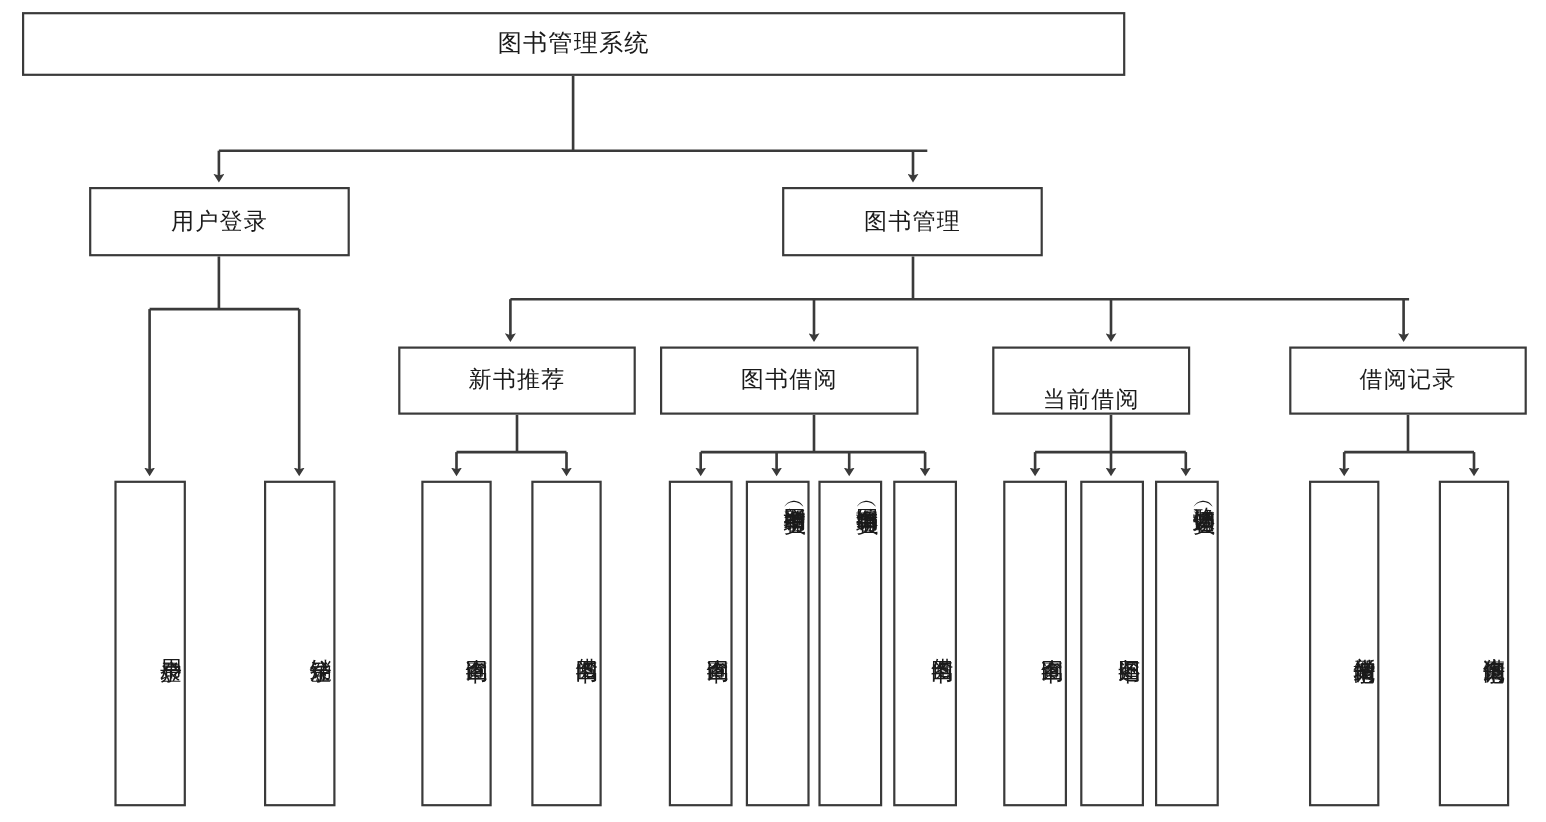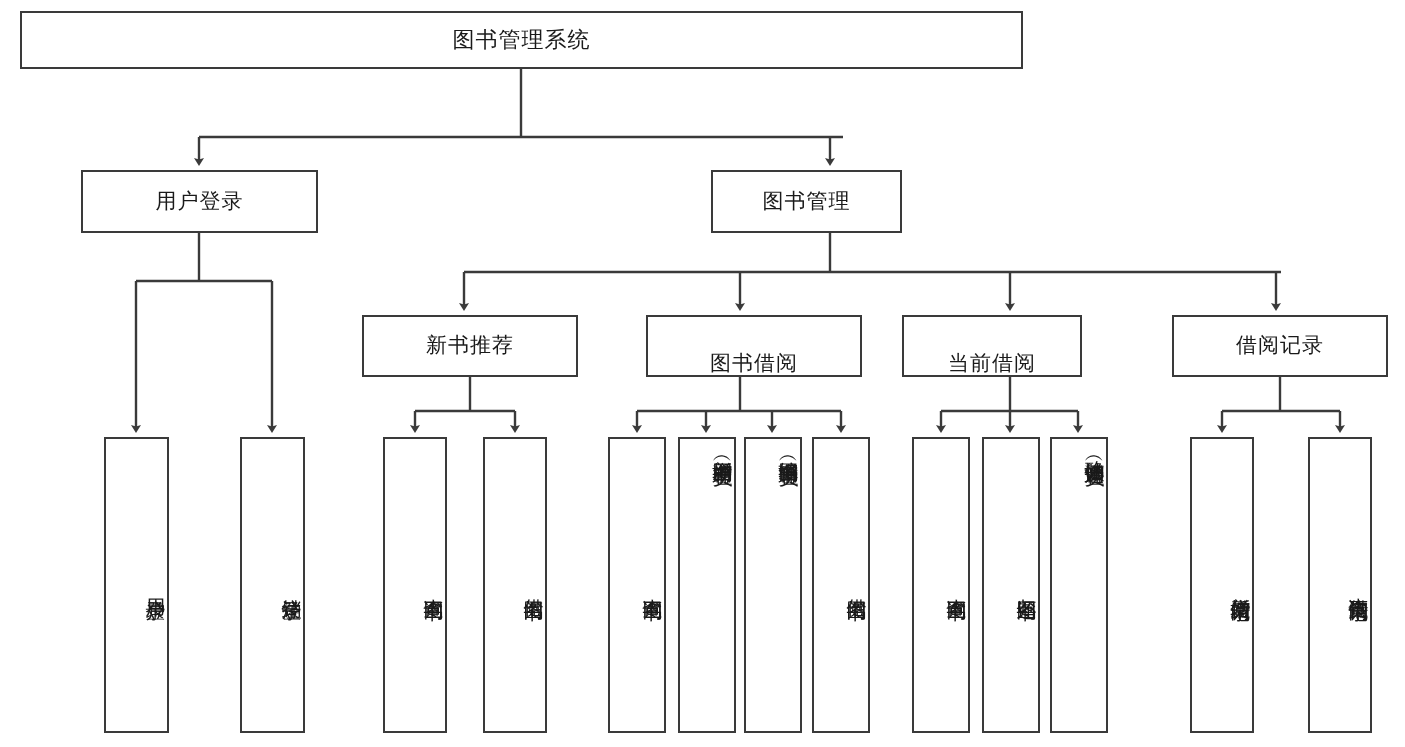"图书管理" div.node { width: 191px -> 237px }
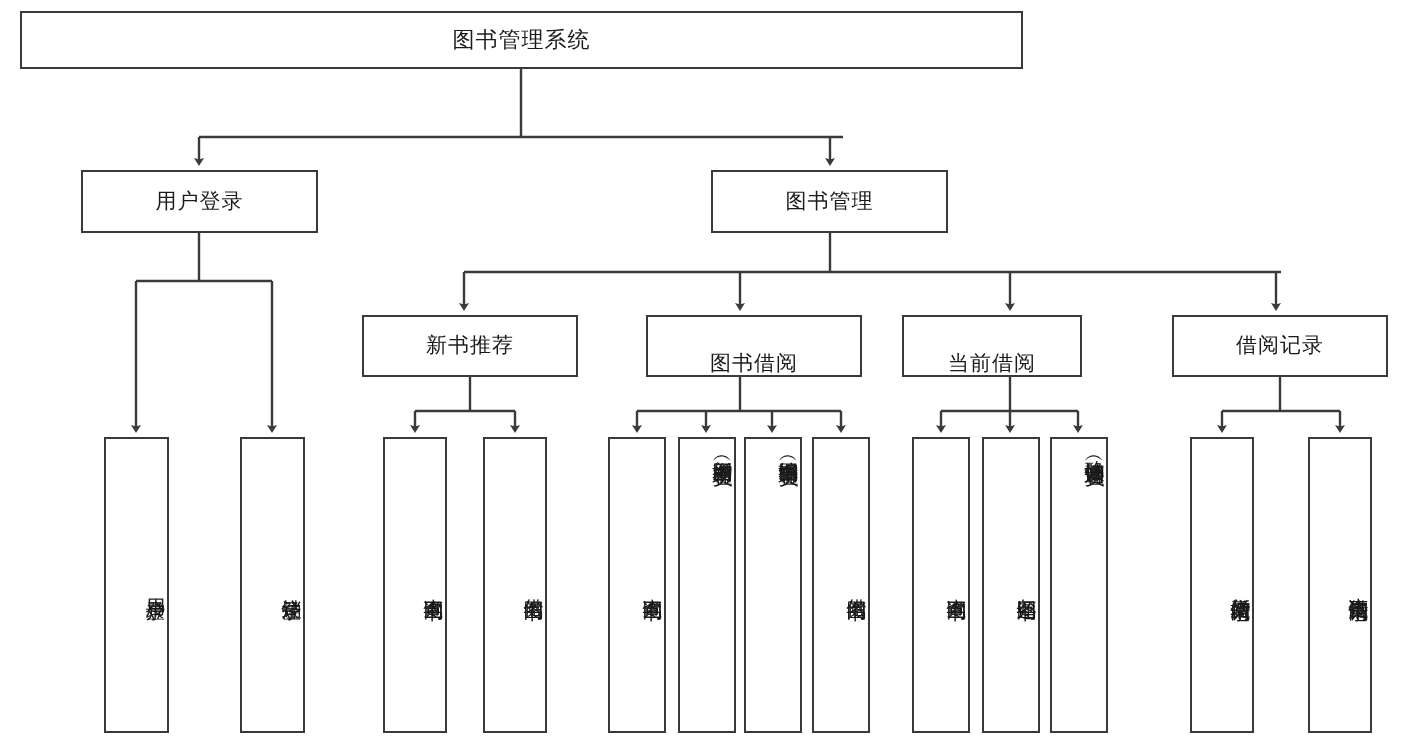"图书借阅" div.node { align-items: flex-end -> none; left: 646px -> 600px; width: 216px -> 235px }
